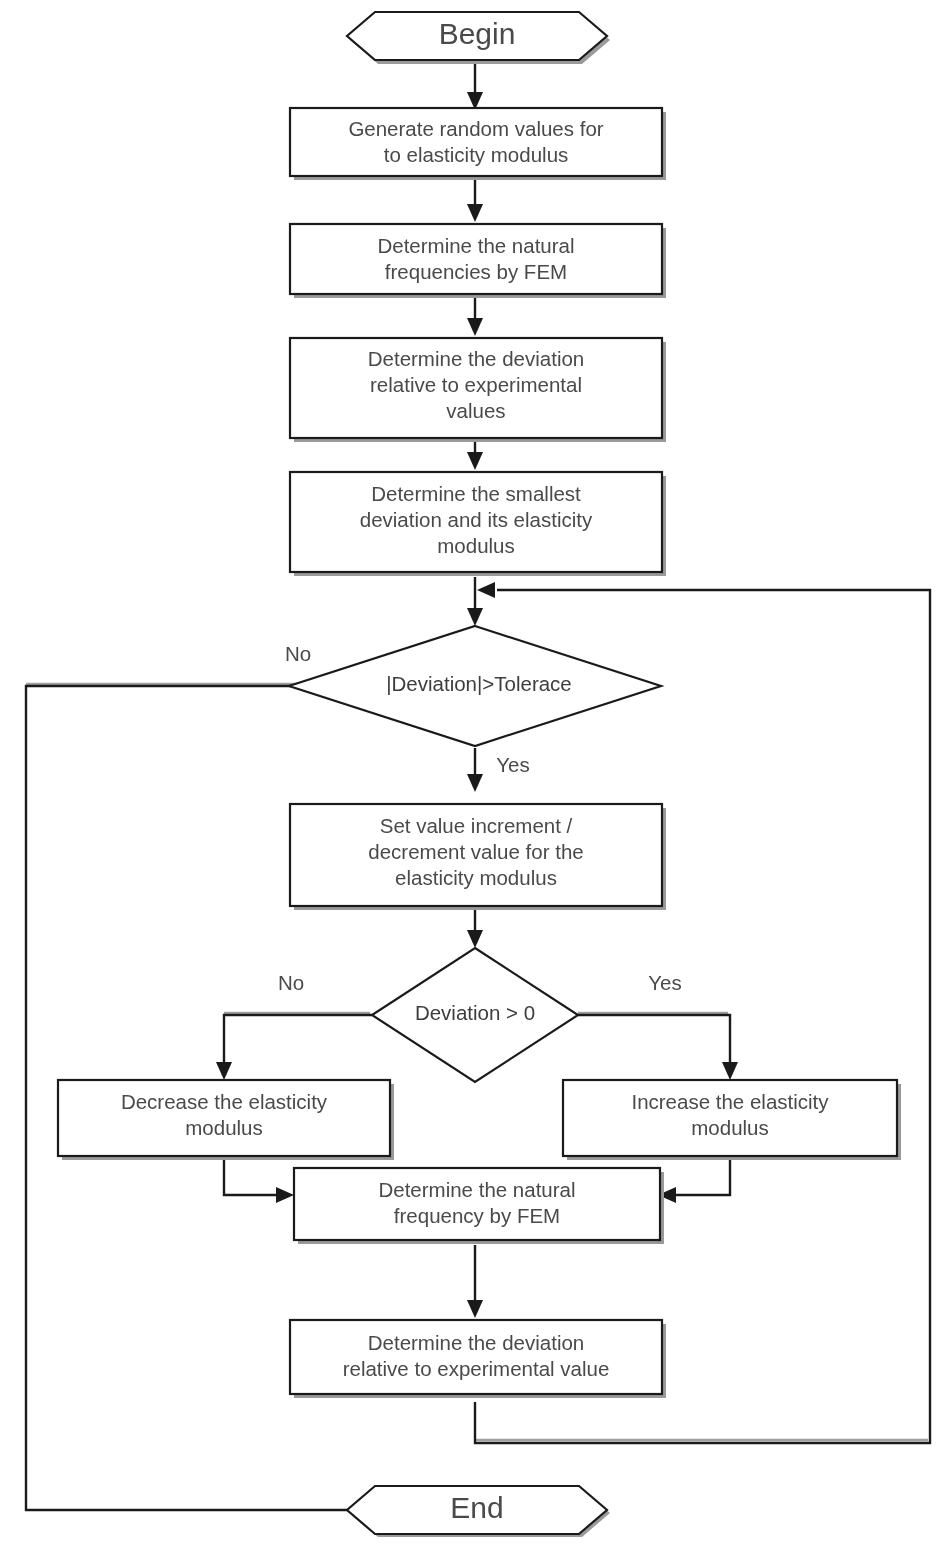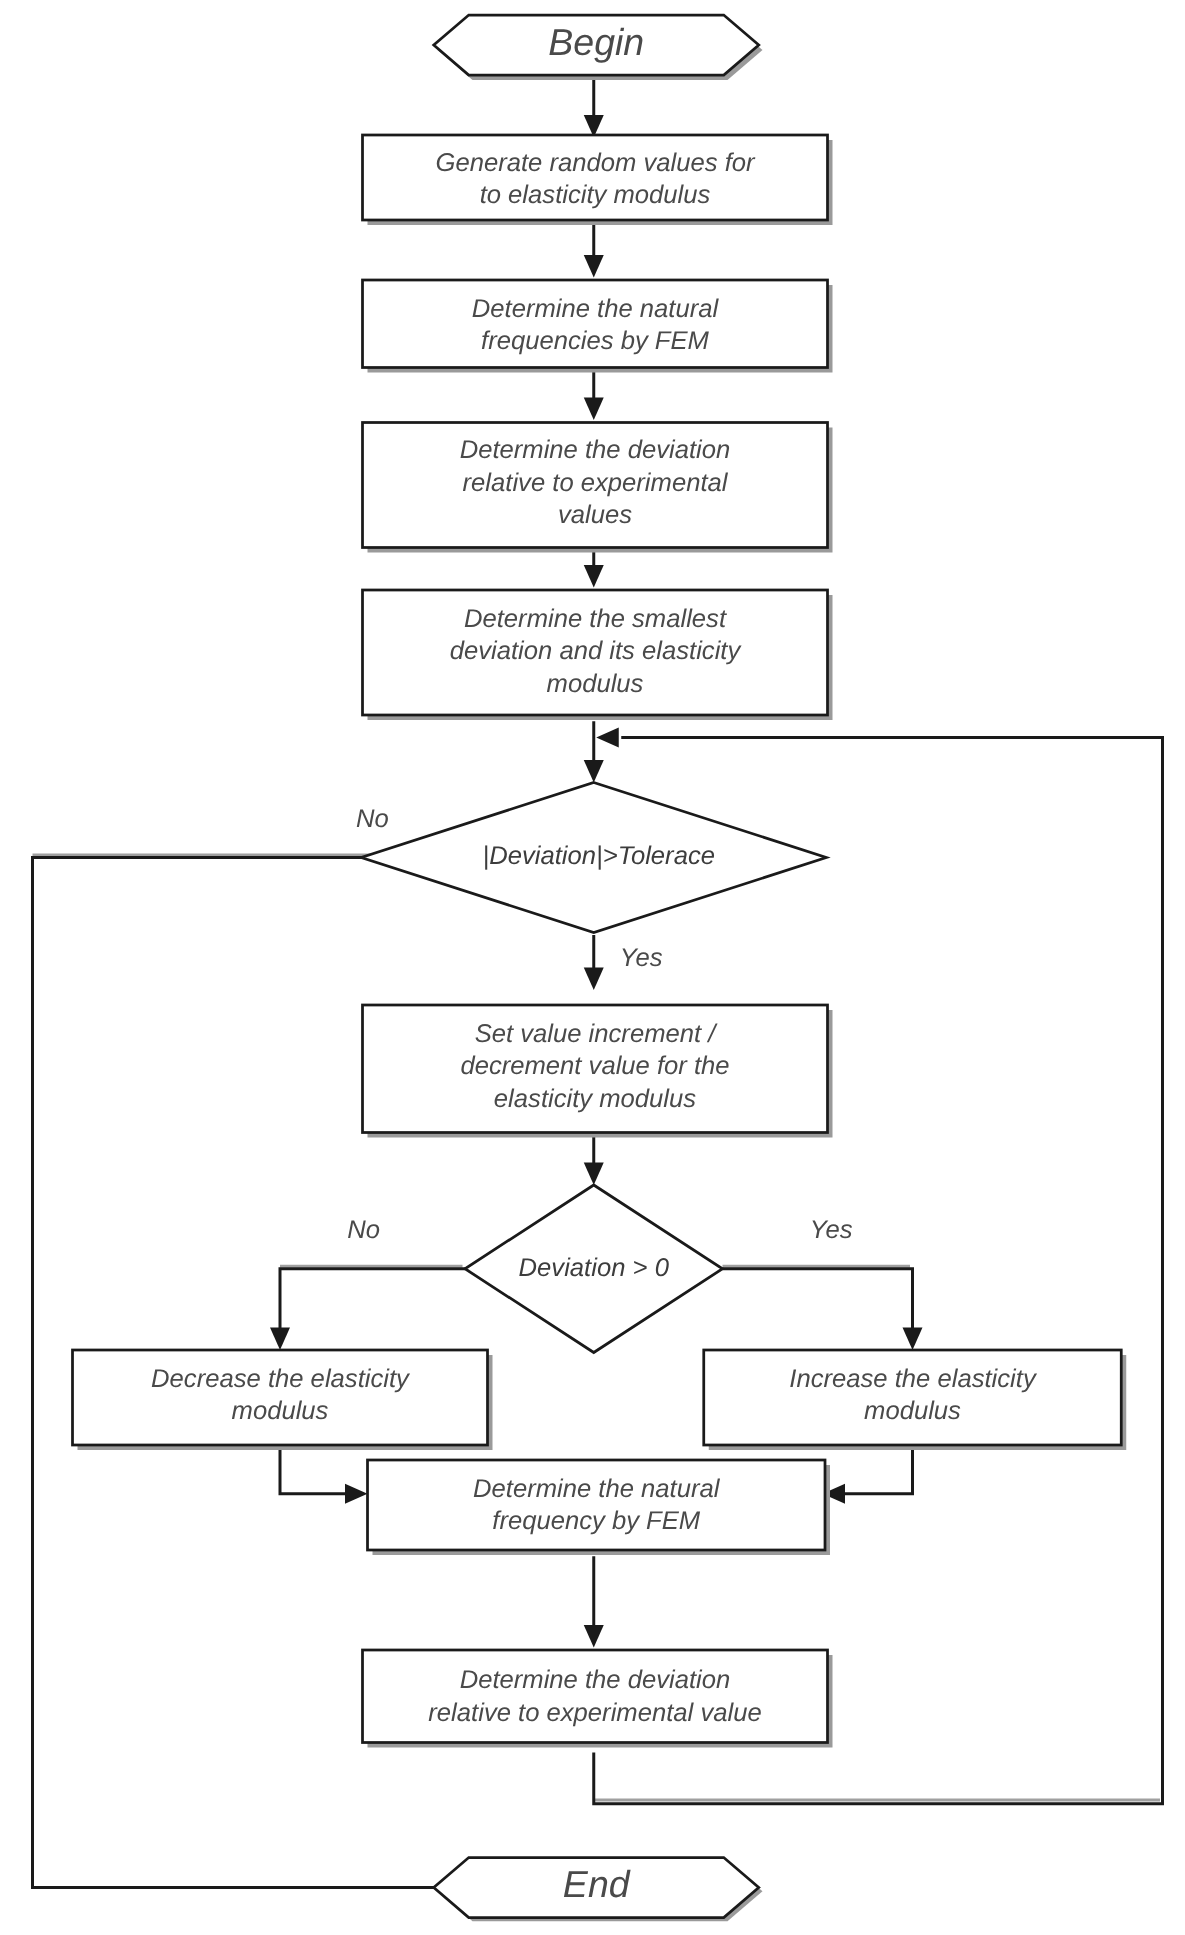"Begin" #chart-root { font-style: italic -> none }
